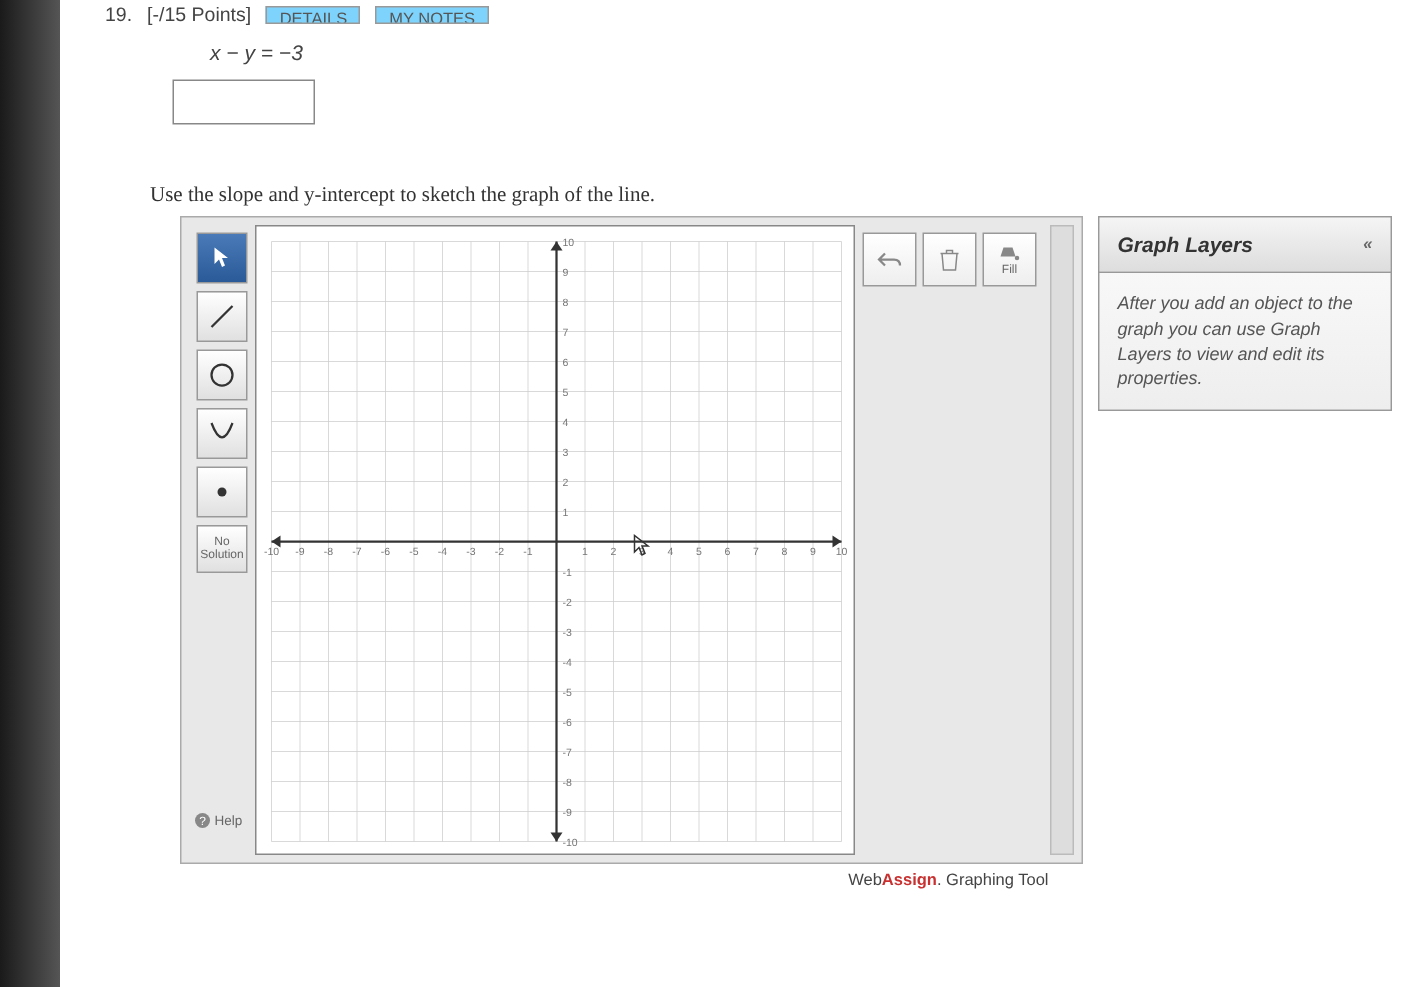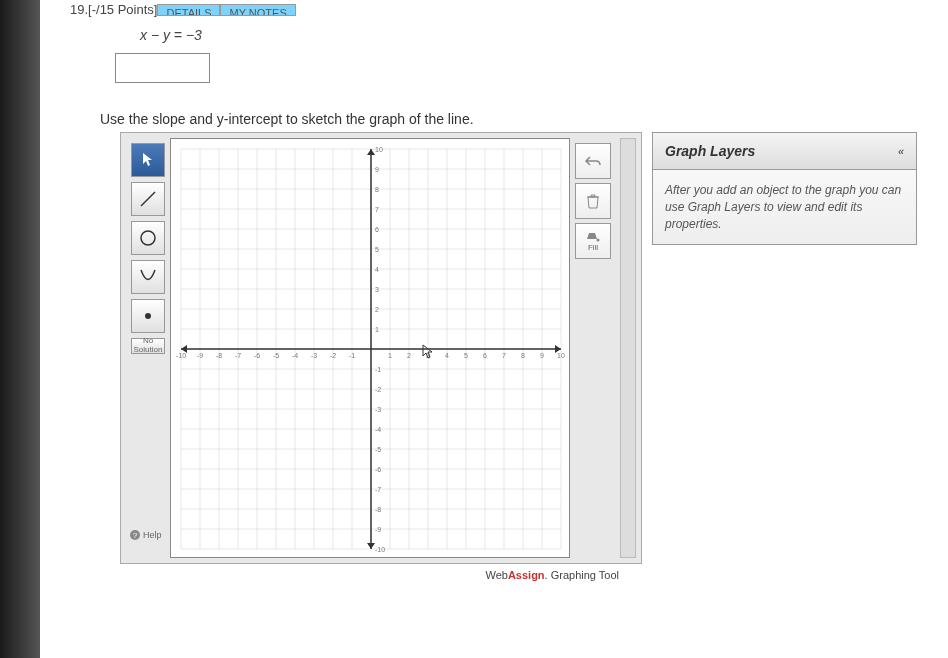"19." .header-row { gap: none -> 10px }
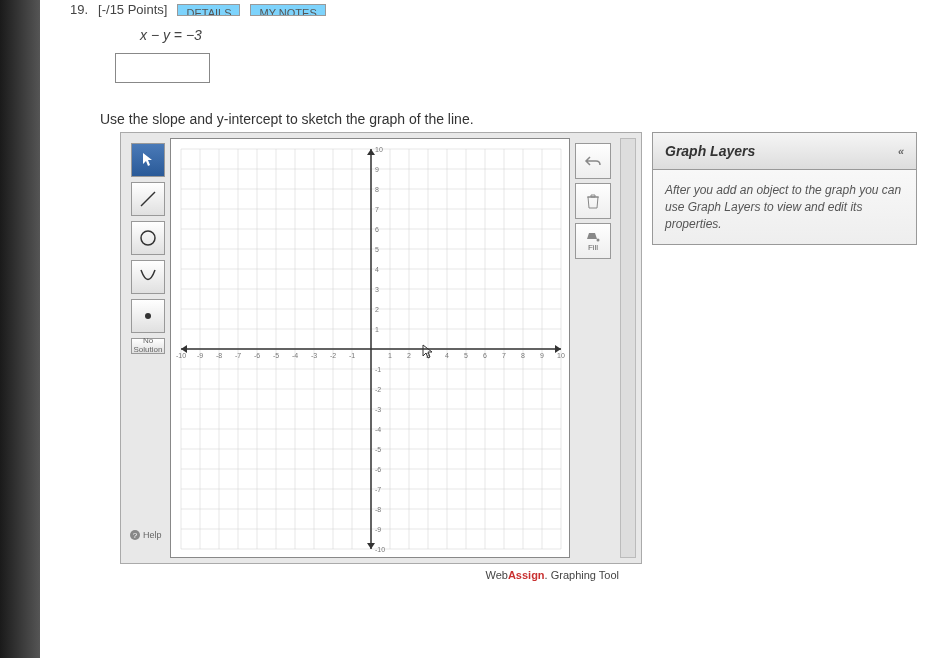"Use the slope and y-intercept" .instruction-text { font-family: none -> Liberation Serif, serif; margin-top: 28px -> 40px }
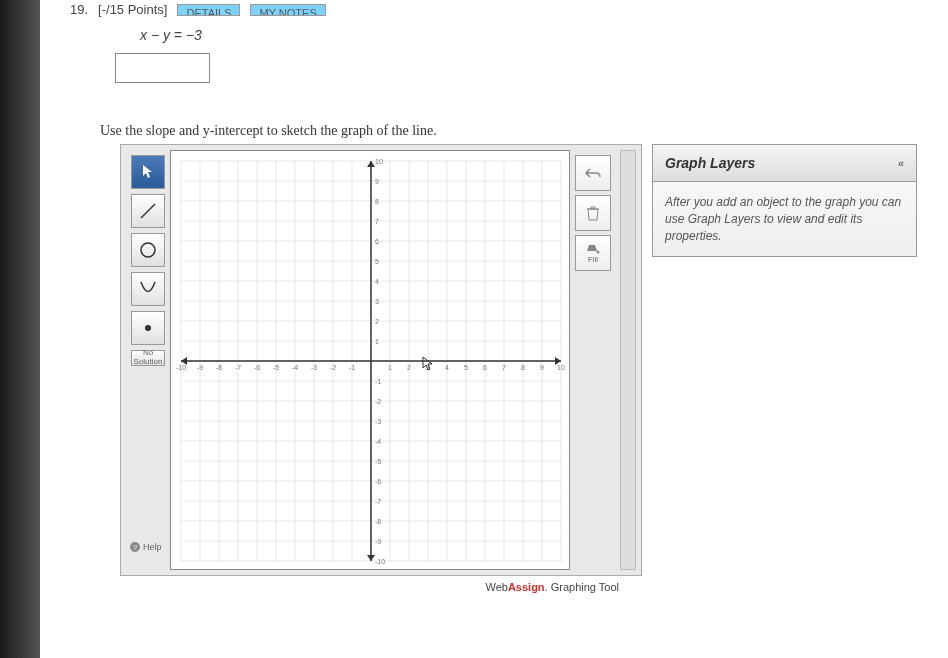"Fill" .right-tools { flex-direction: column -> row }
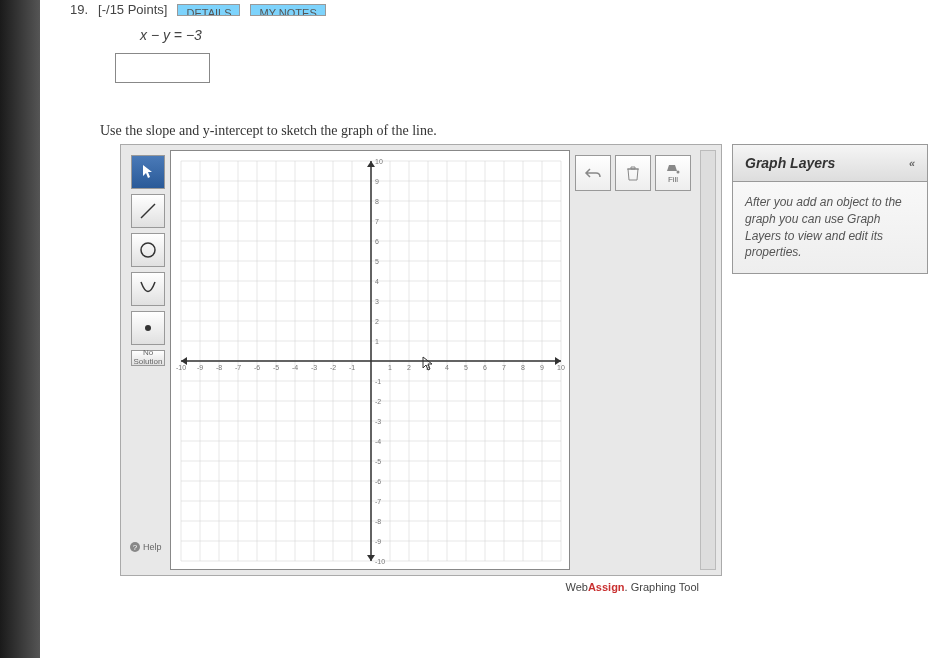"No Solution" .tool-btn.no-solution { height: 16px -> 32px }
